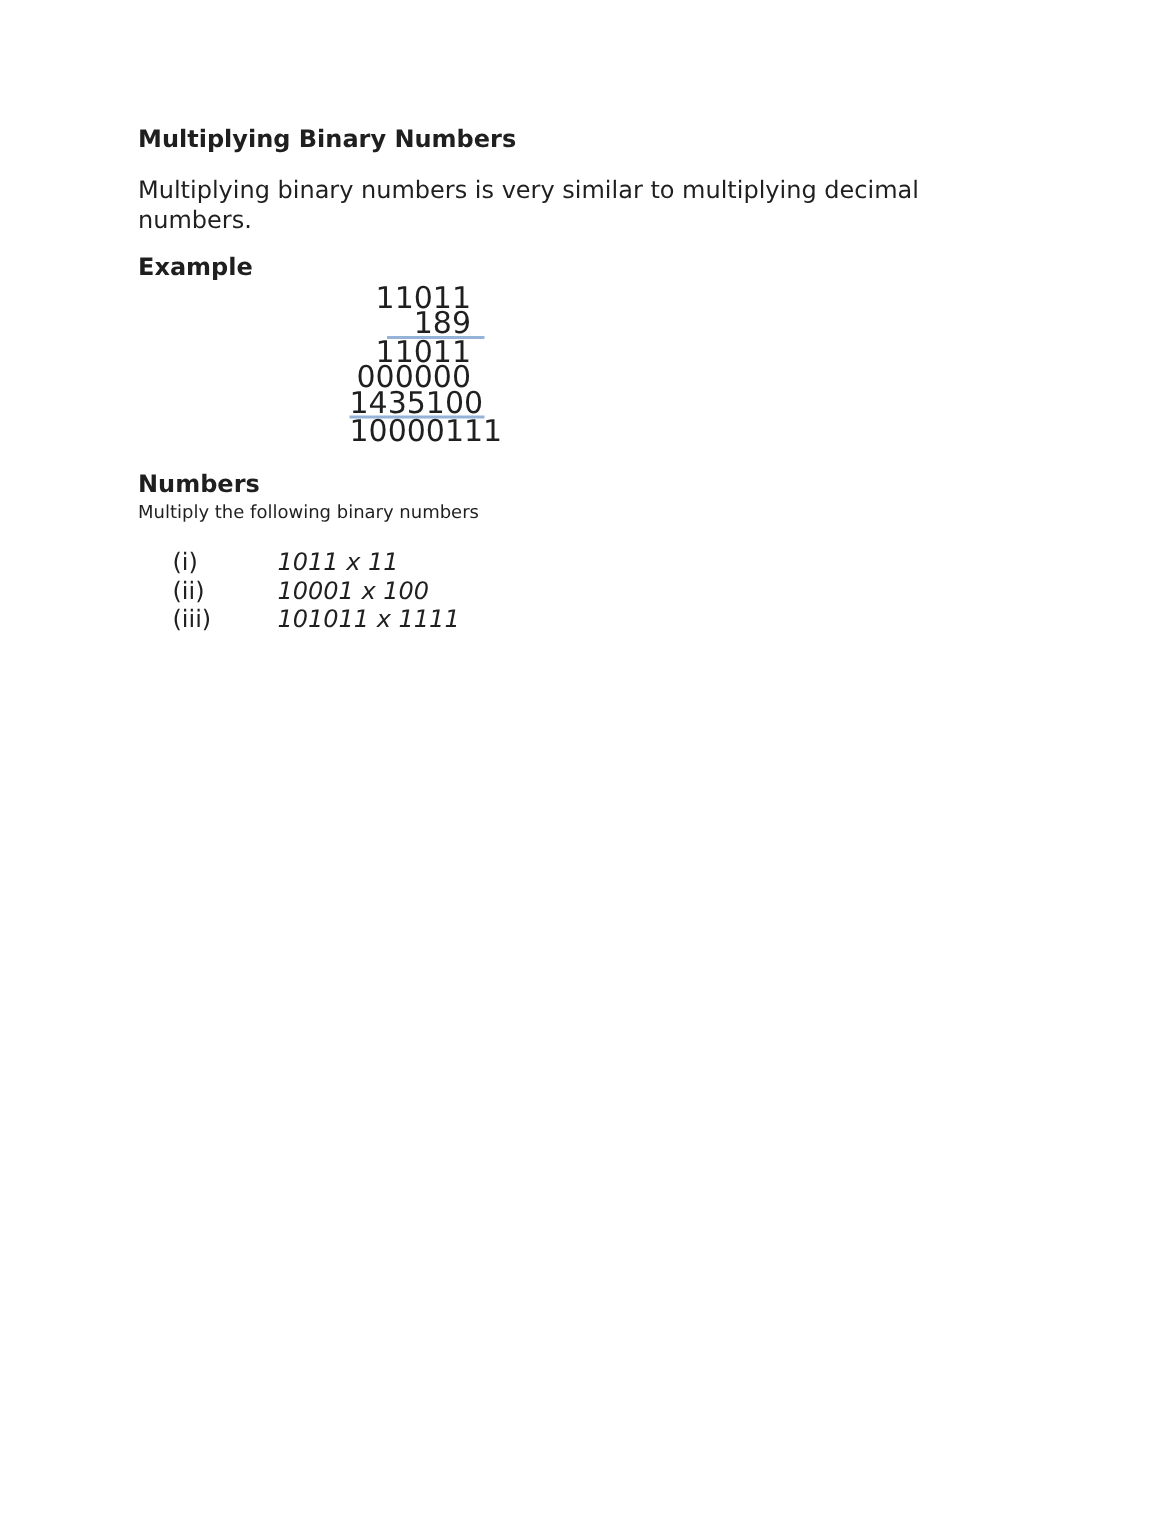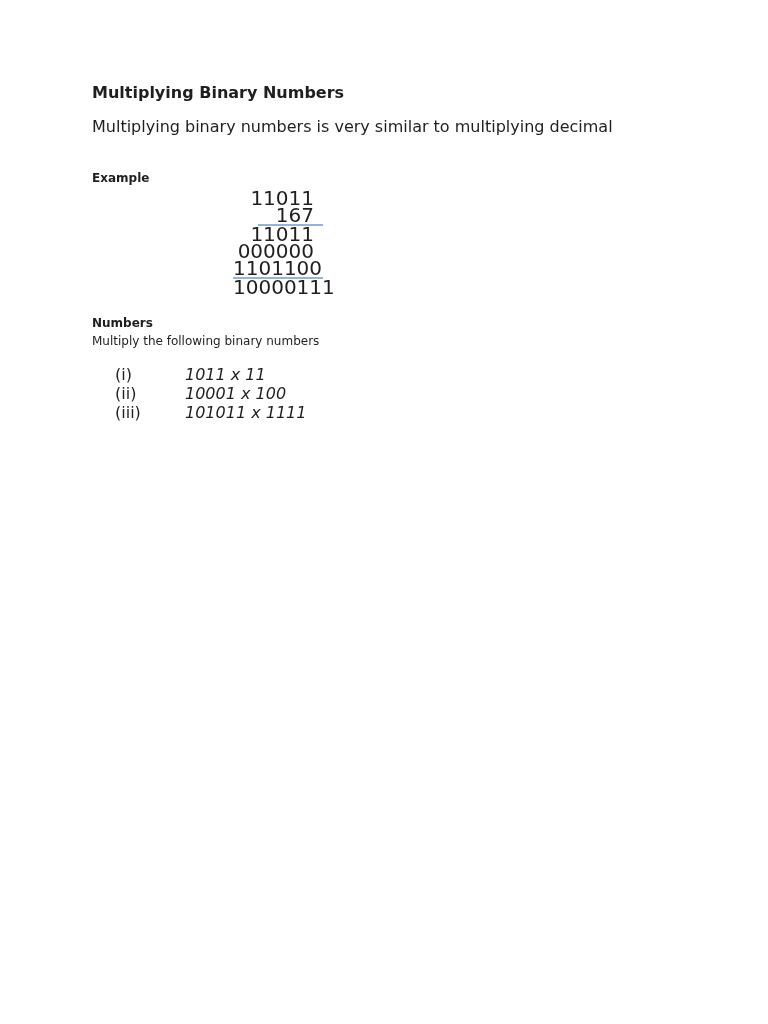"numbers." div.intro-line { html: none -> <div>numbers.</div> }
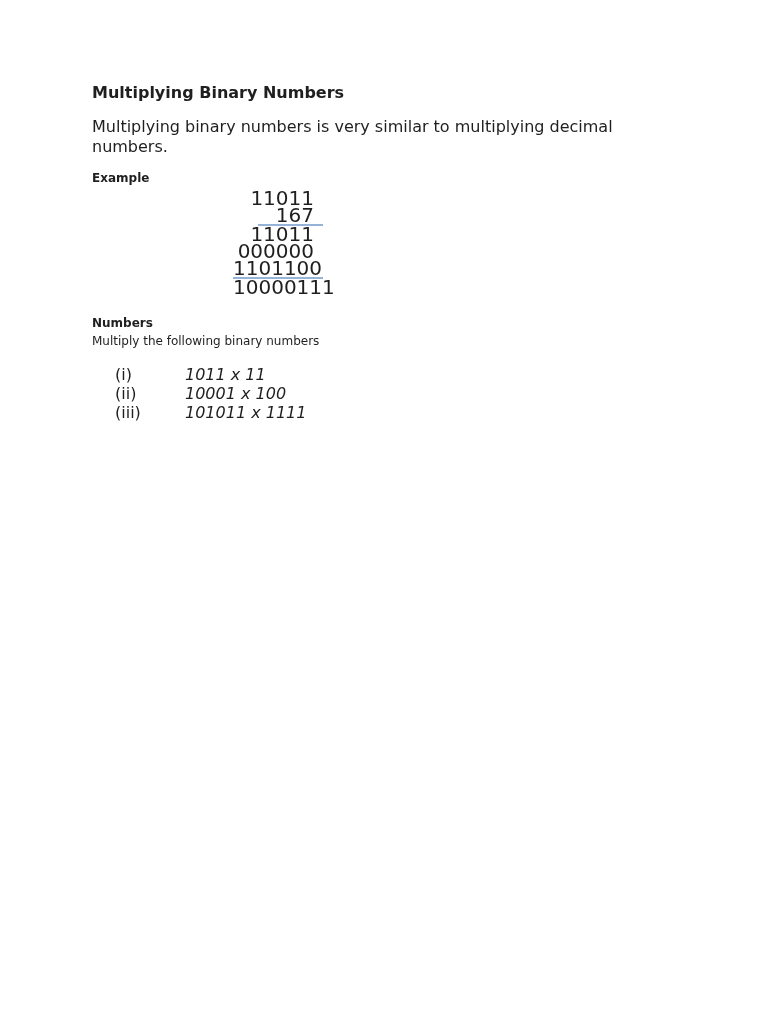"Example" .section-heading { font-size: 12px -> 16px }
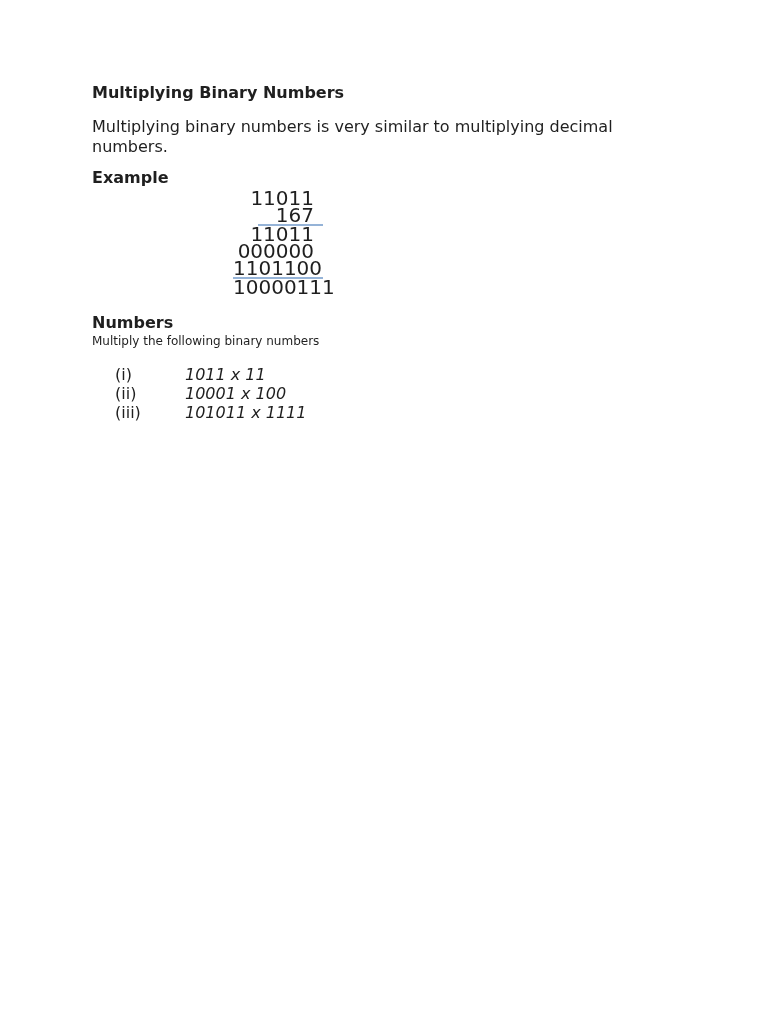"167" div.num-row { text: 167 -> 189 }
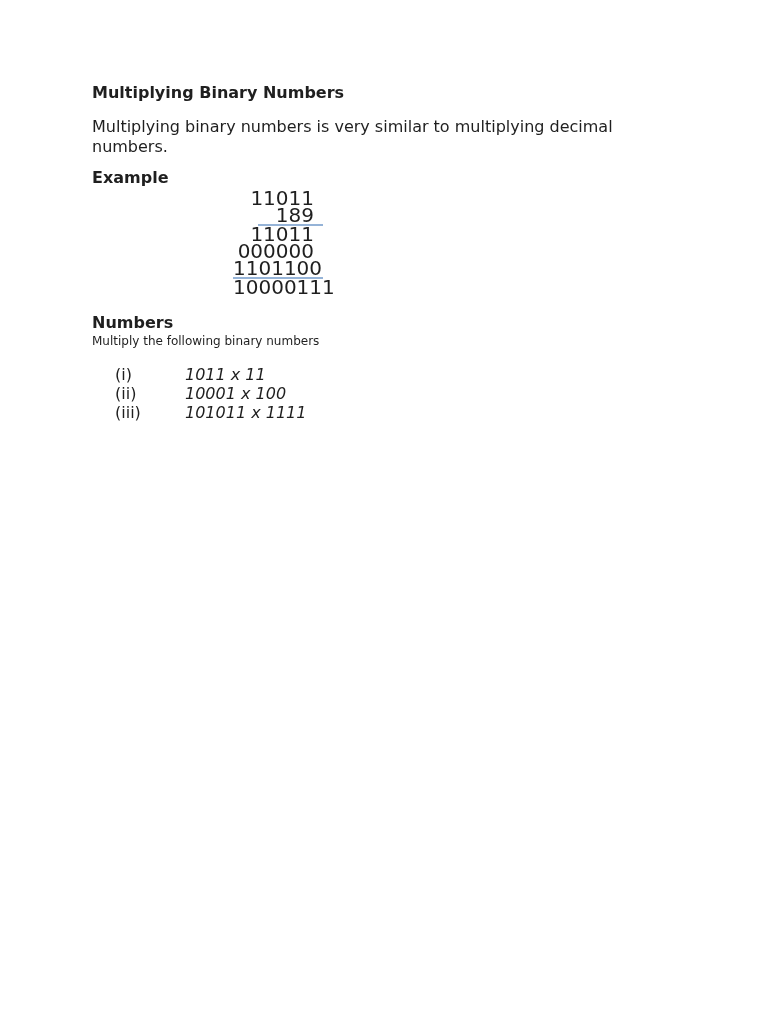"1101100" div.num-row { text: 1101100 -> 1435100 }
